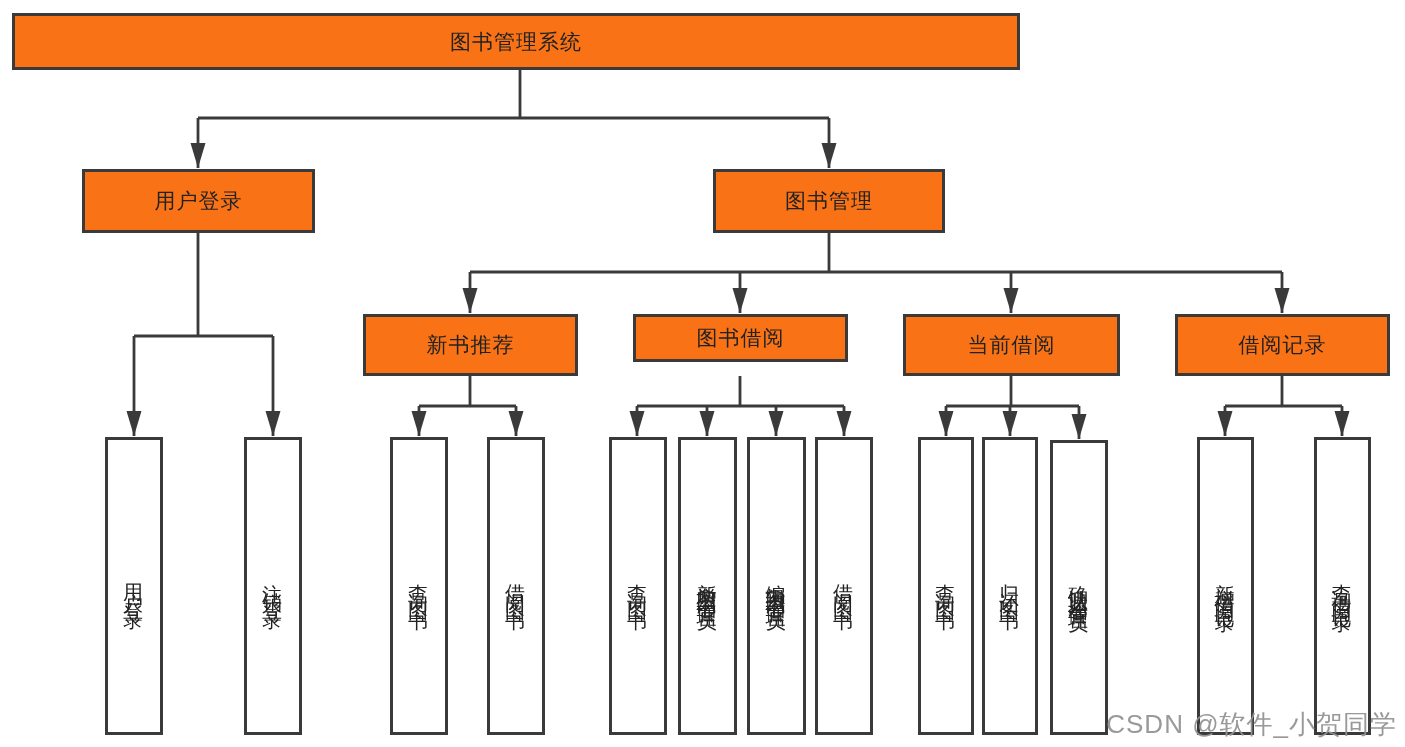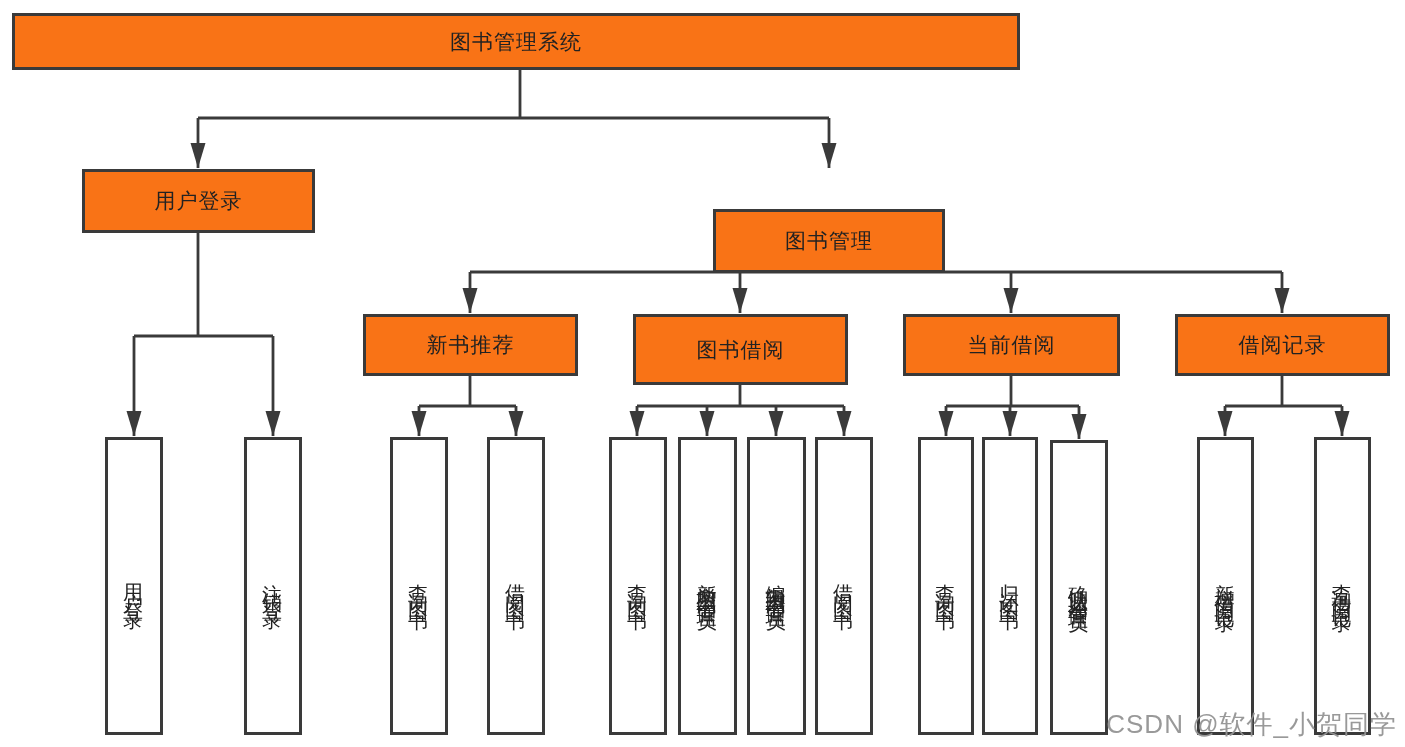"图书管理" div.node { margin-top: 40px -> none }
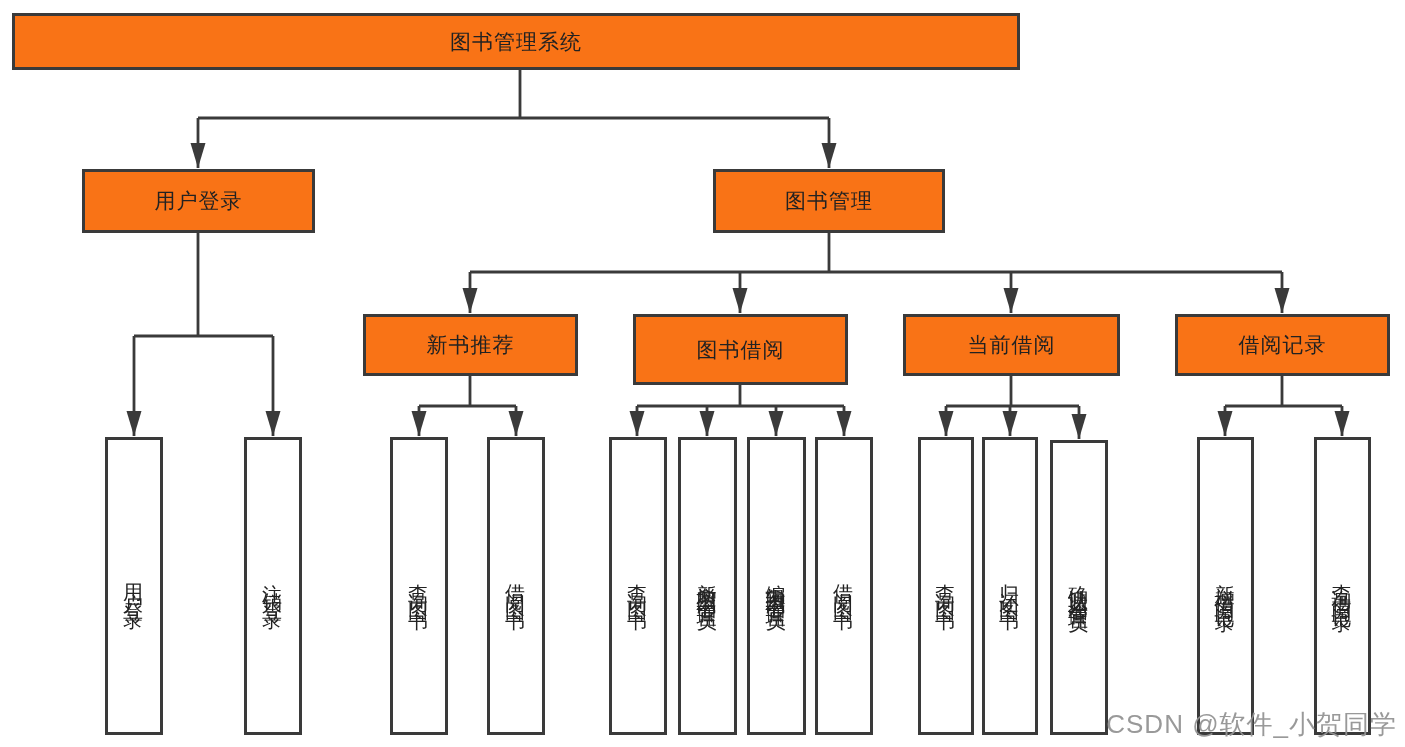"图书借阅" div.node { height: 71px -> 48px }
